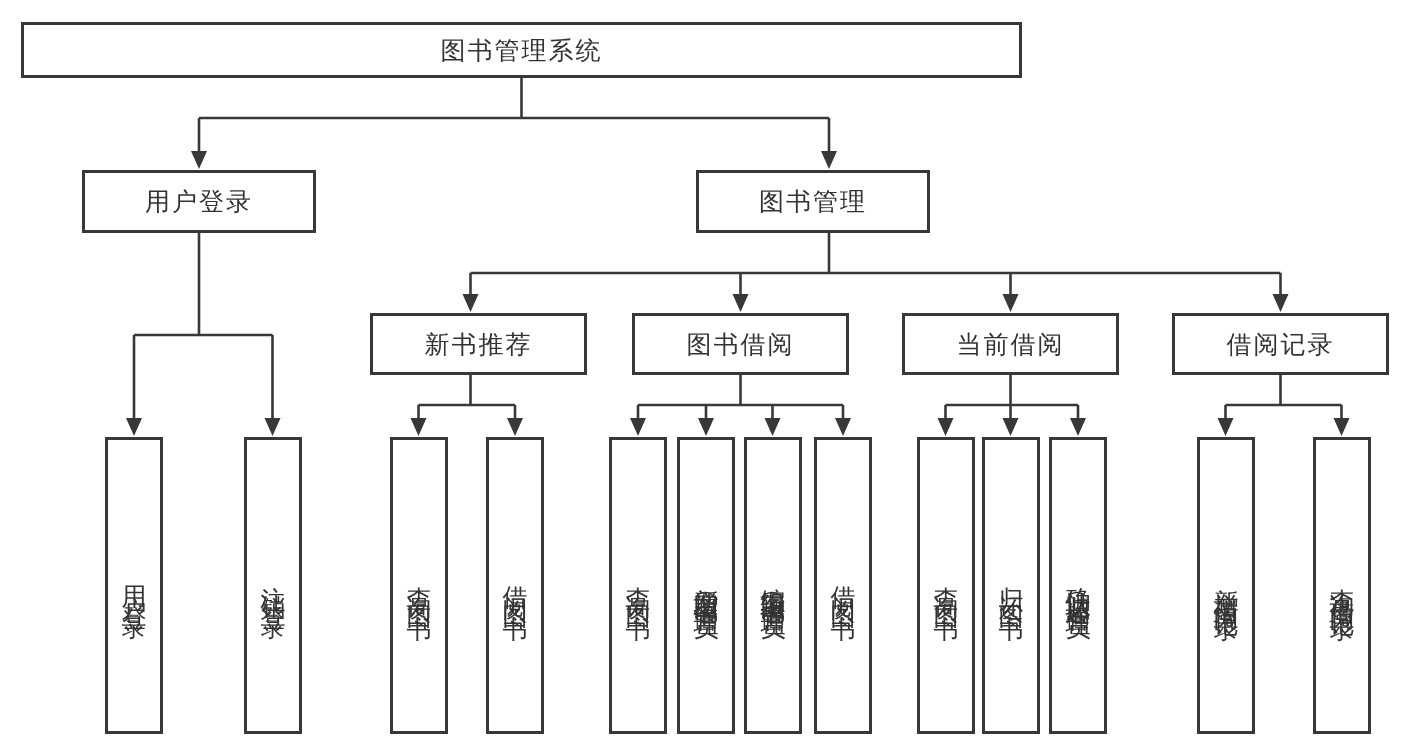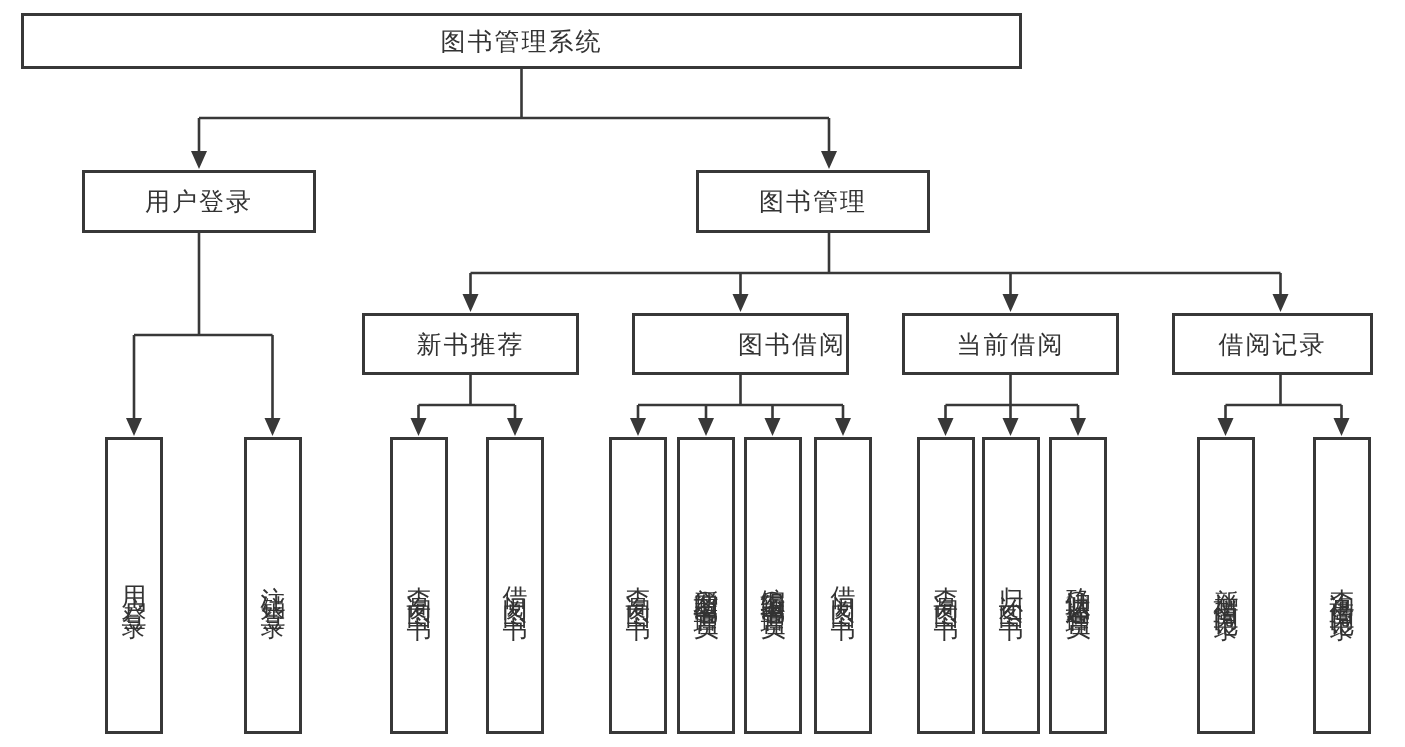"图书管理系统" div.box { top: 13px -> 22px }
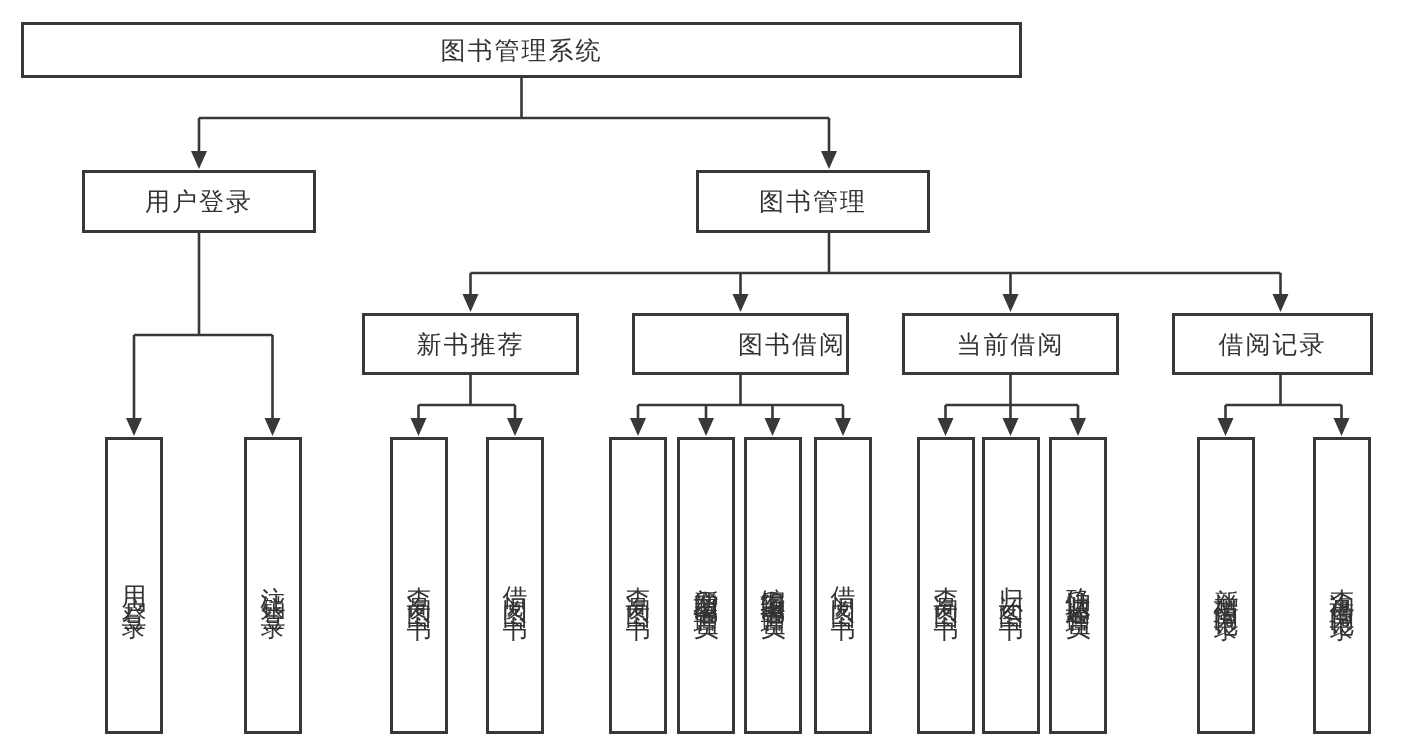"新书推荐" div.box { left: 362px -> 370px }
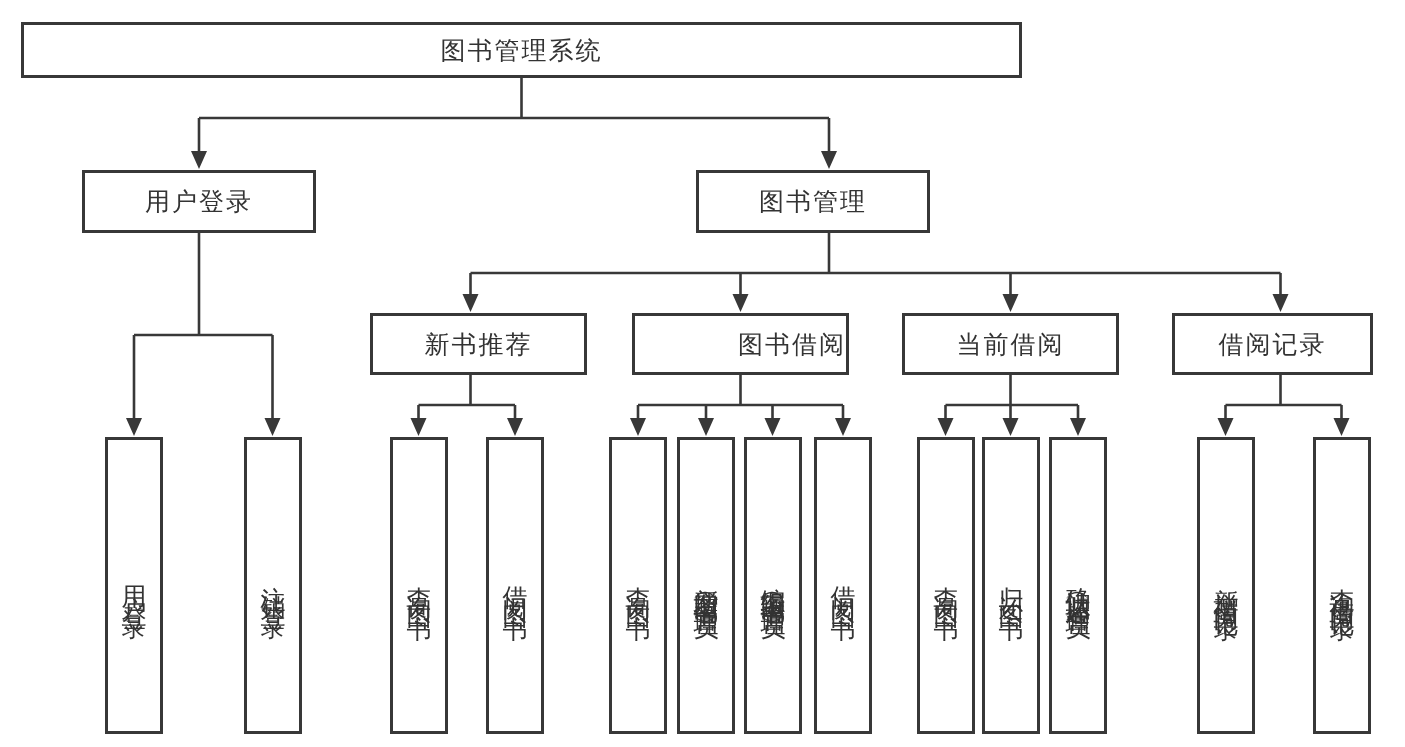"图书借阅" div.box { justify-content: flex-end -> none }
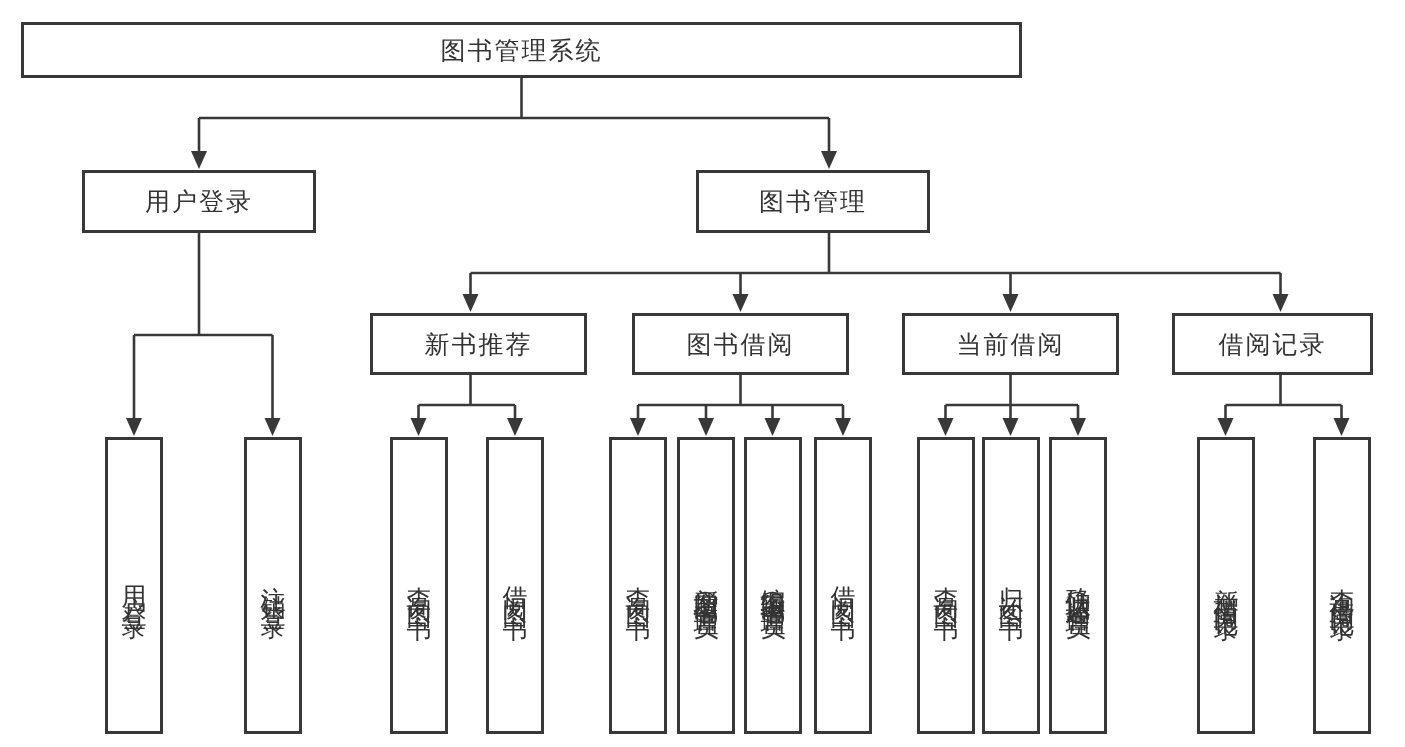"借阅记录" div.box { width: 201px -> 217px }
